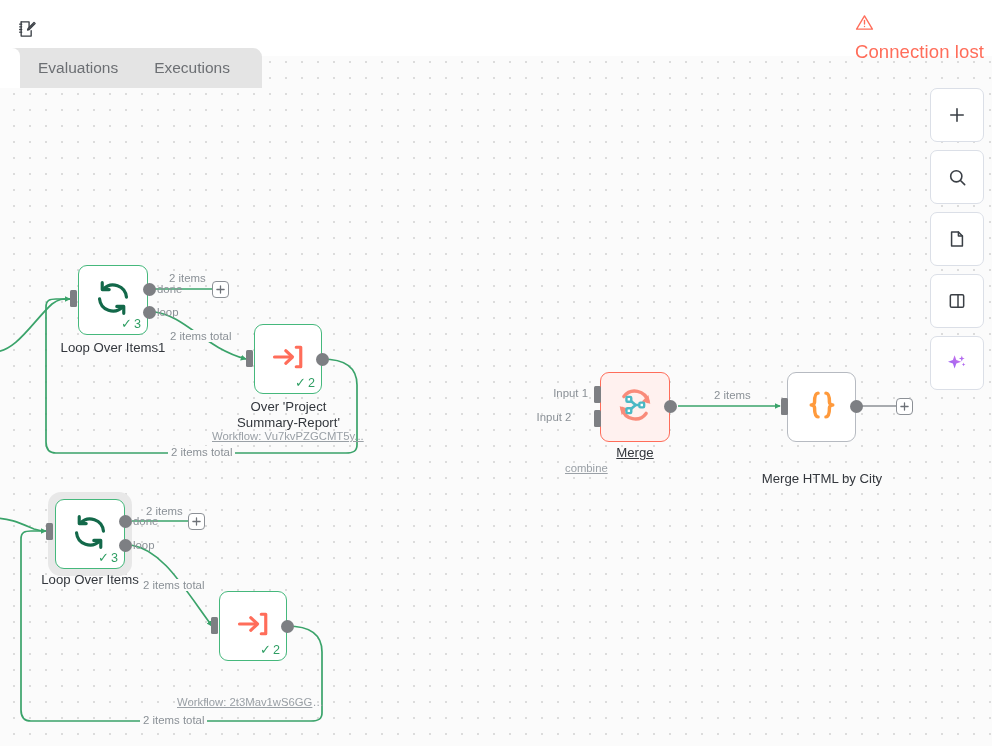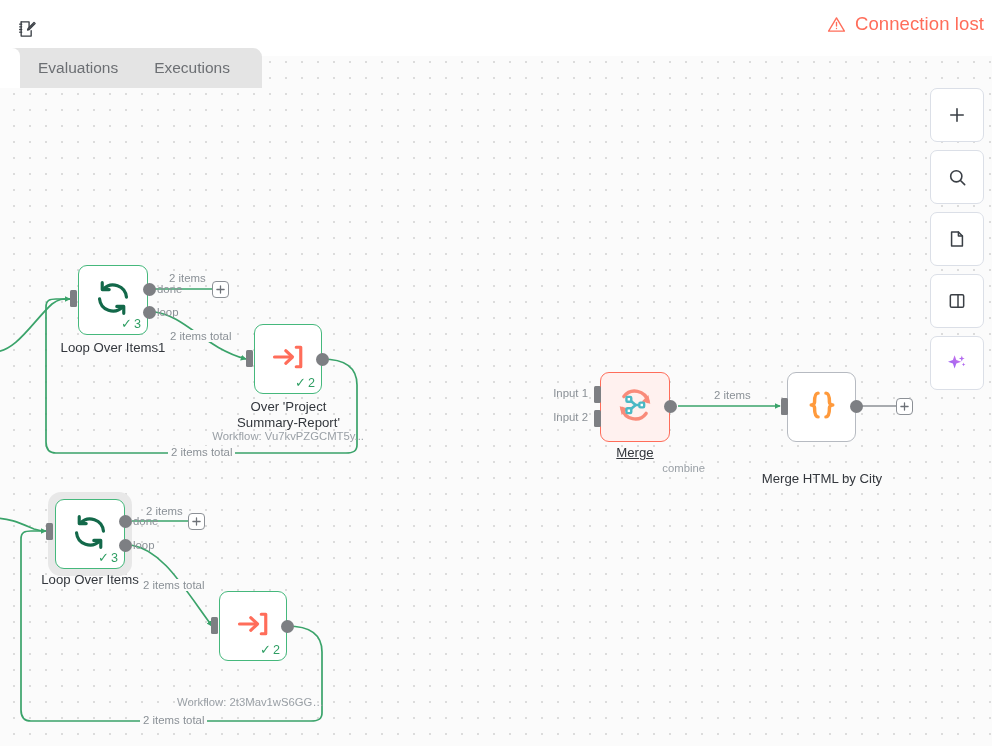"Connection lost" #conn-lost { align-items: center -> flex-start; flex-direction: none -> column }
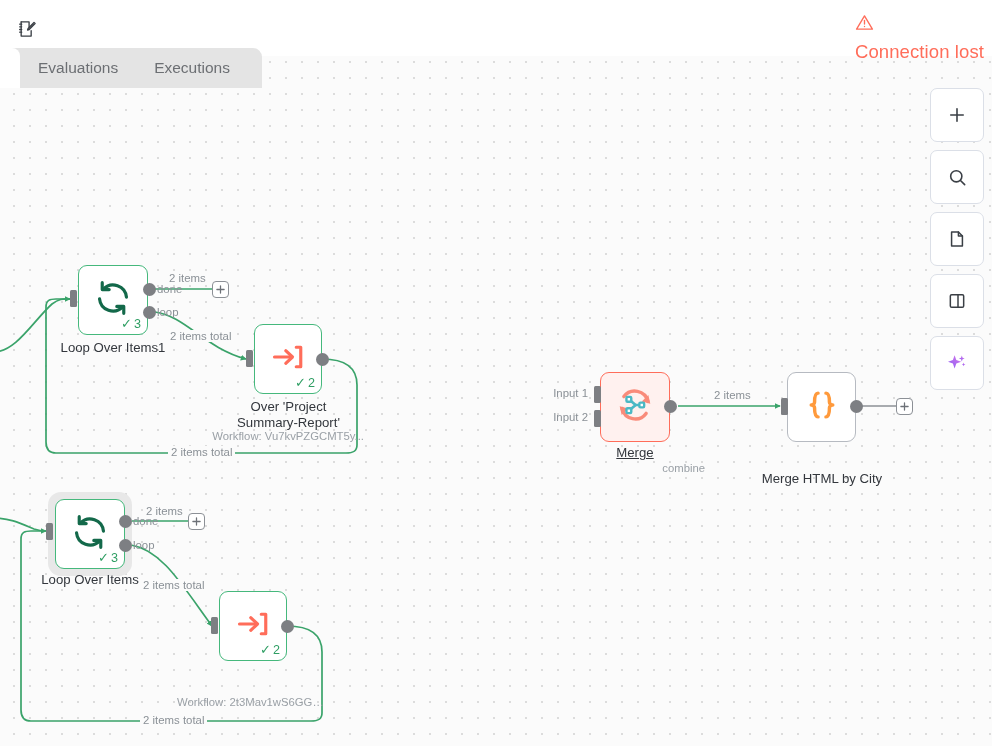"Input 2" div.in-label { text-align: none -> center }
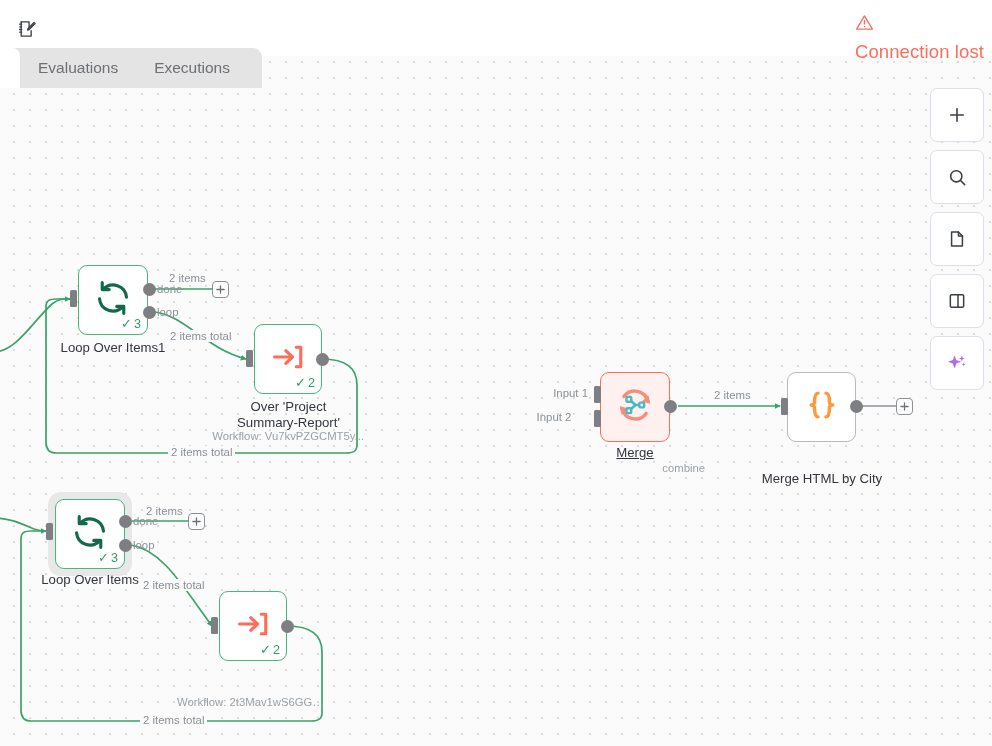"Workflow: Vu7kvPZGCMT5y..." .node-sub { text-align: right -> left; text-decoration: none -> underline }
